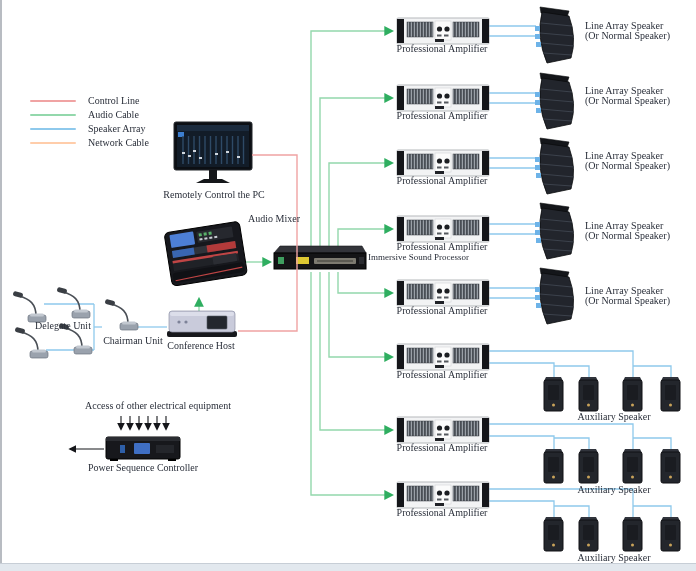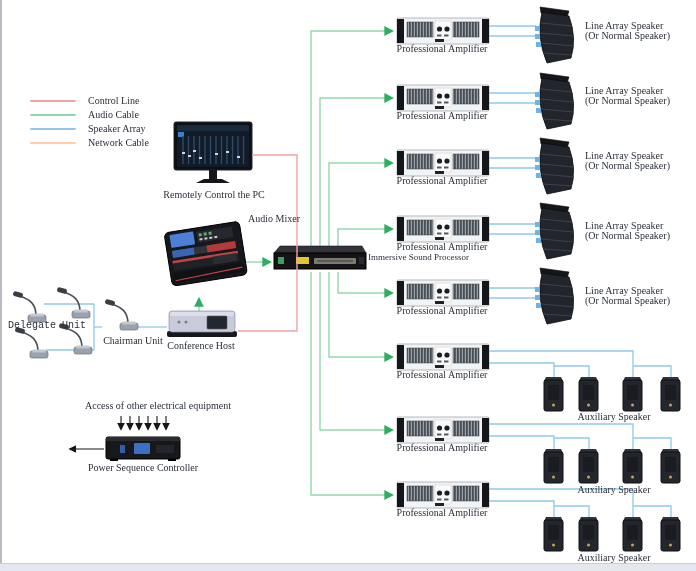"Delegate Unit" div.lbl { font-family: Liberation Mono, monospace -> none; left: 47px -> 63px }
